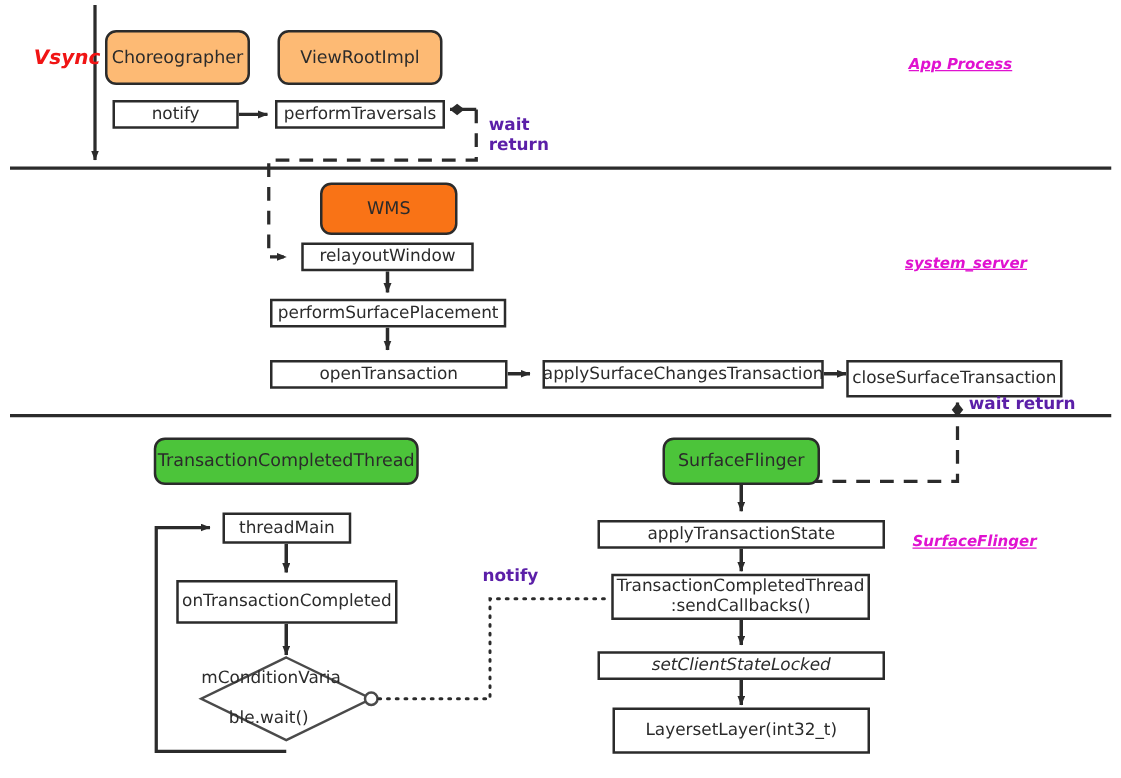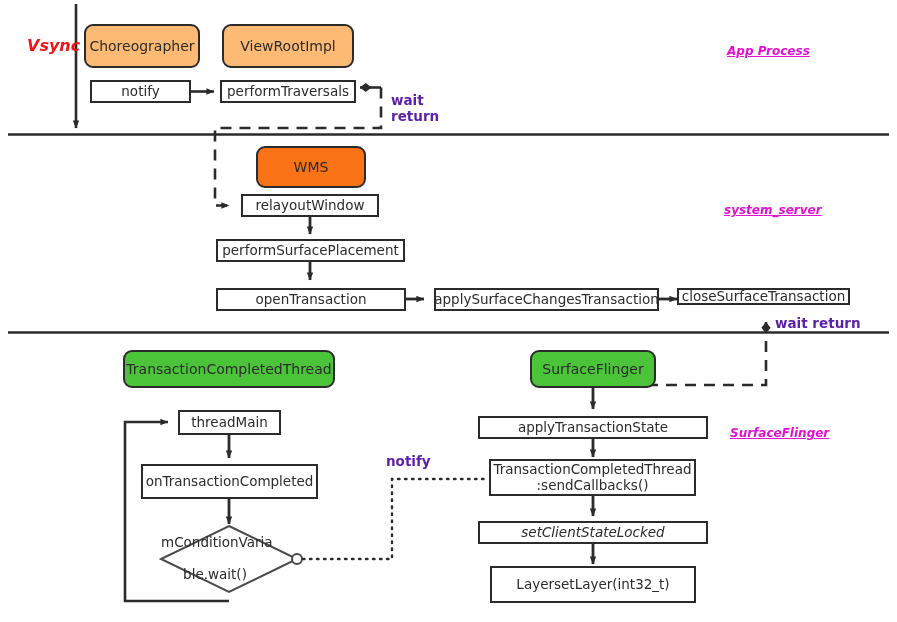"closeSurfaceTransaction" div.node { height: 17px -> 30px }
